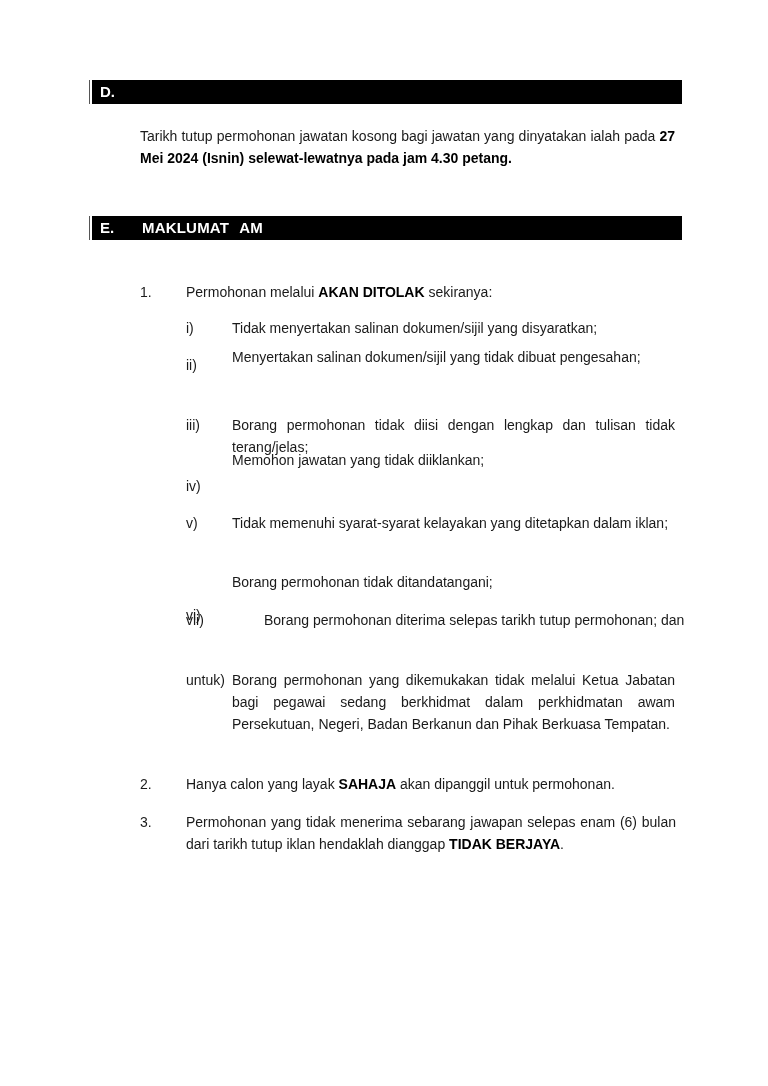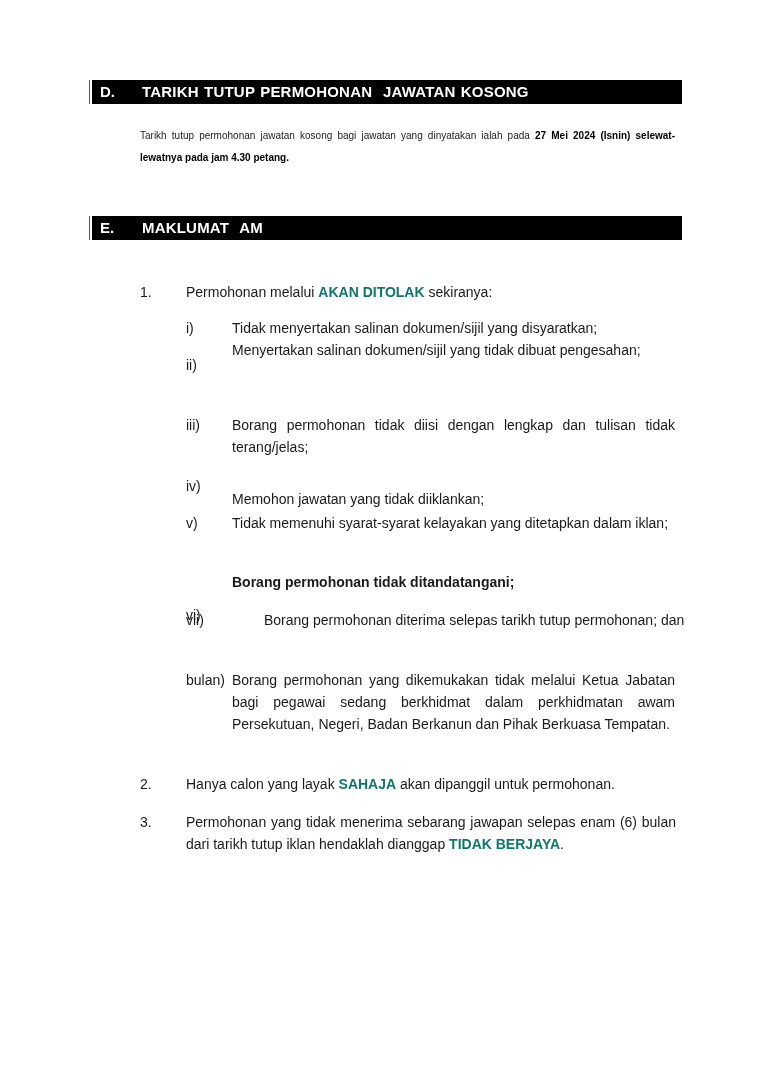"TARIKH TUTUP PERMOHONAN JAWATAN KOSONG" span.title { html: <span>TARIKH TUTUP PERMOHONAN JAWATAN KOSONG</span> -> none }
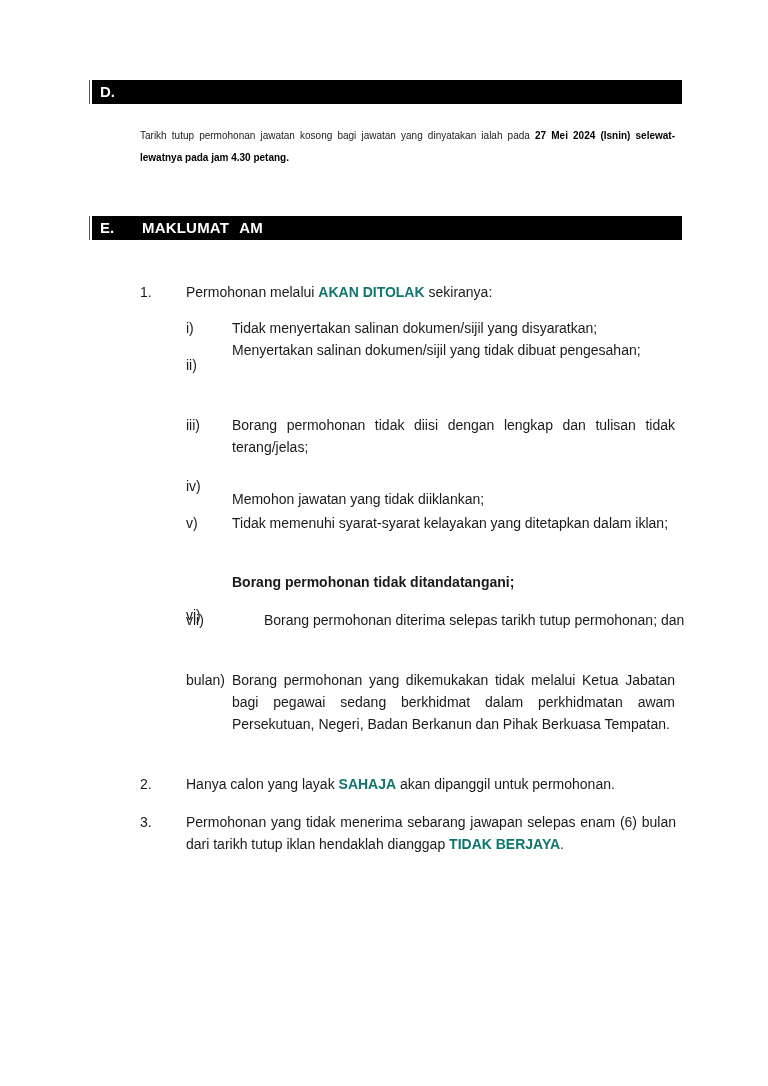"Tarikh tutup permohonan jawatan kosong" .para { font-size: 10px -> 14px }
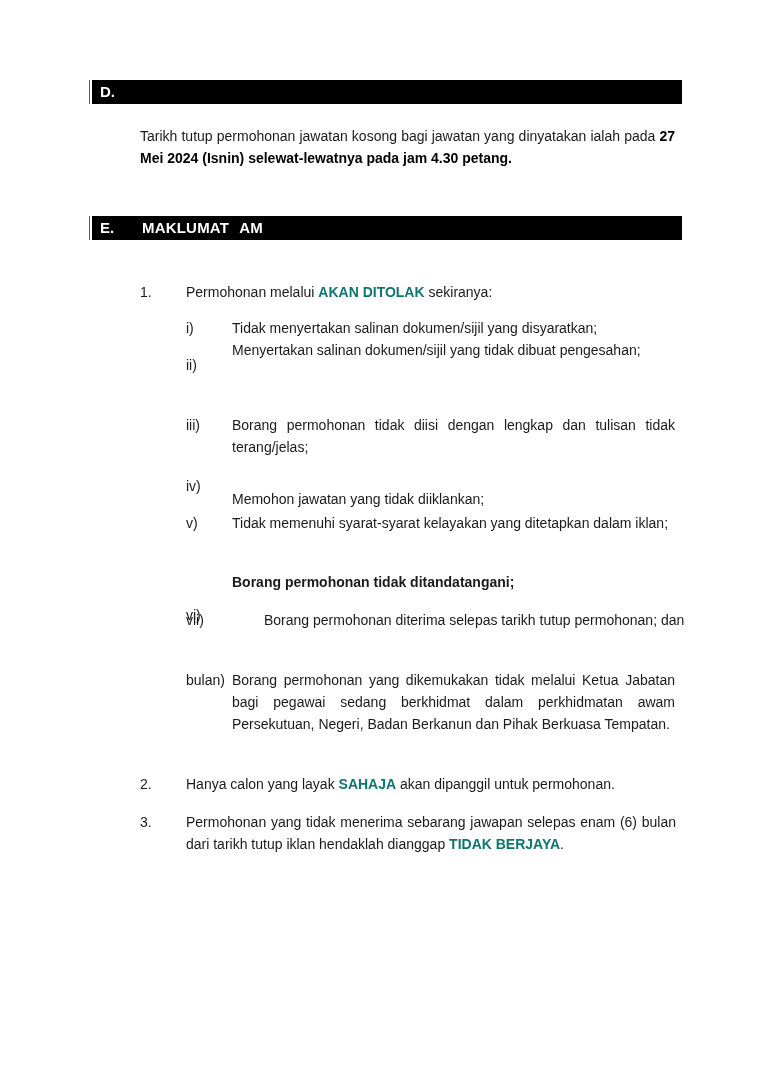"AKAN DITOLAK" .item-text b { color: #0f766e -> #000000 }
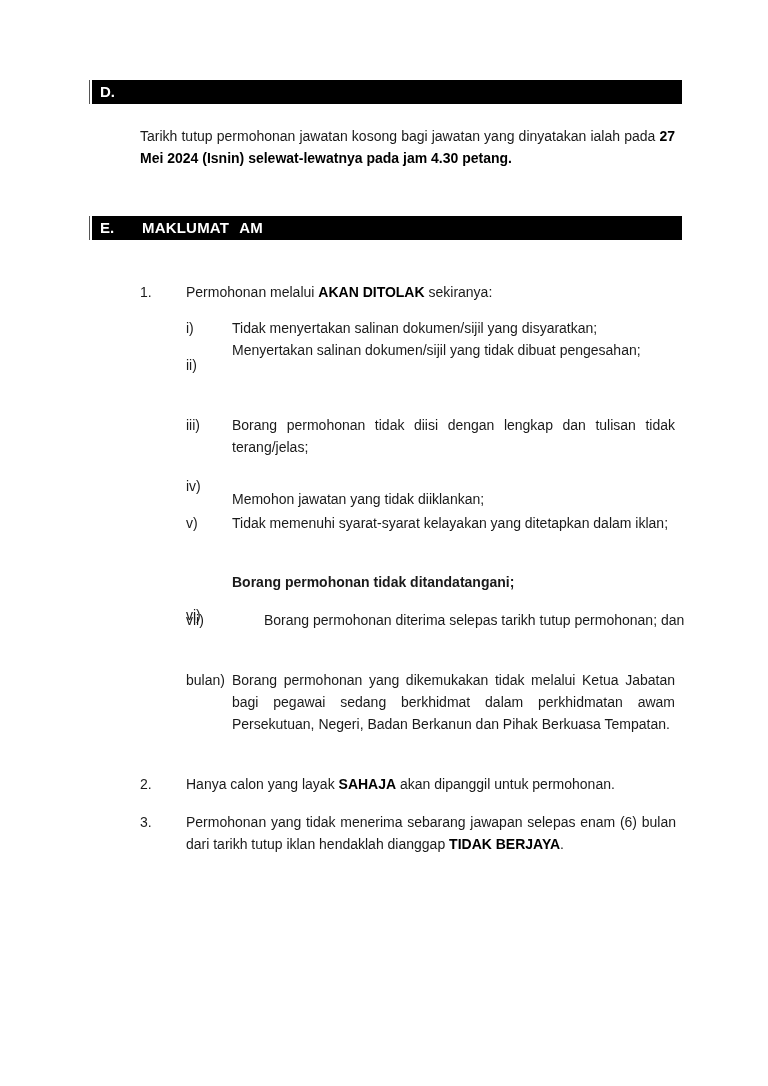"Menyertakan salinan dokumen/sijil yang" div.item-text { top: 339px -> 346px }
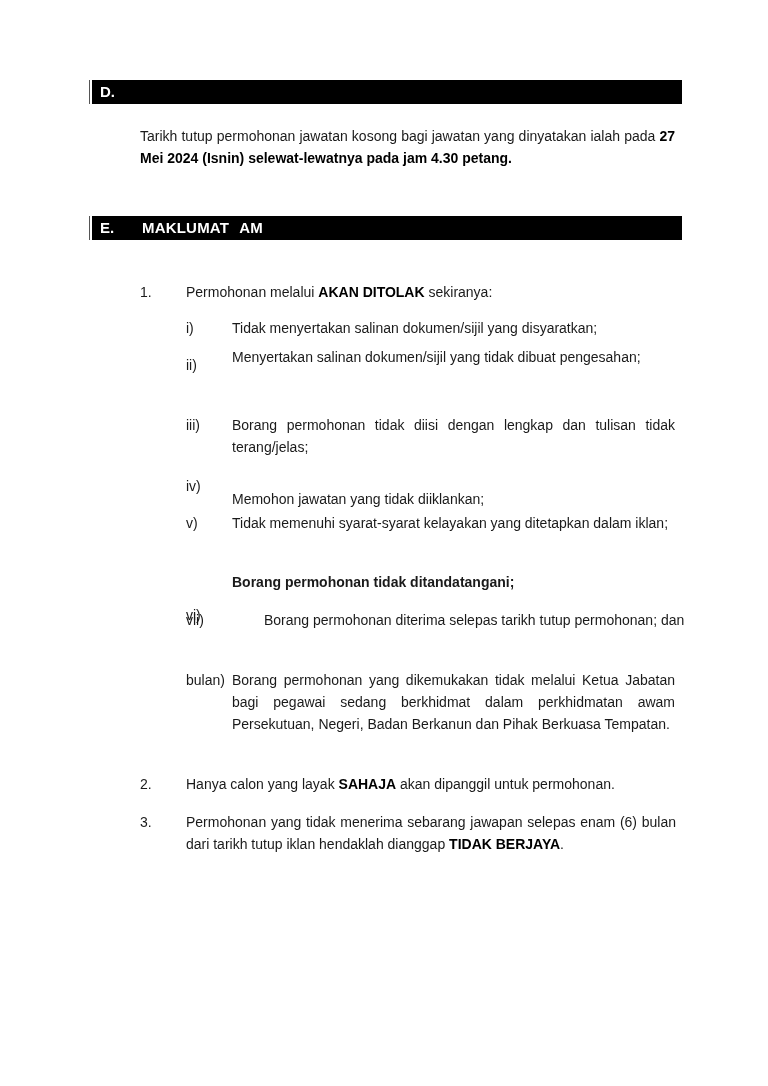"Memohon jawatan yang tidak diiklankan;" div.item-text { top: 488px -> 449px }
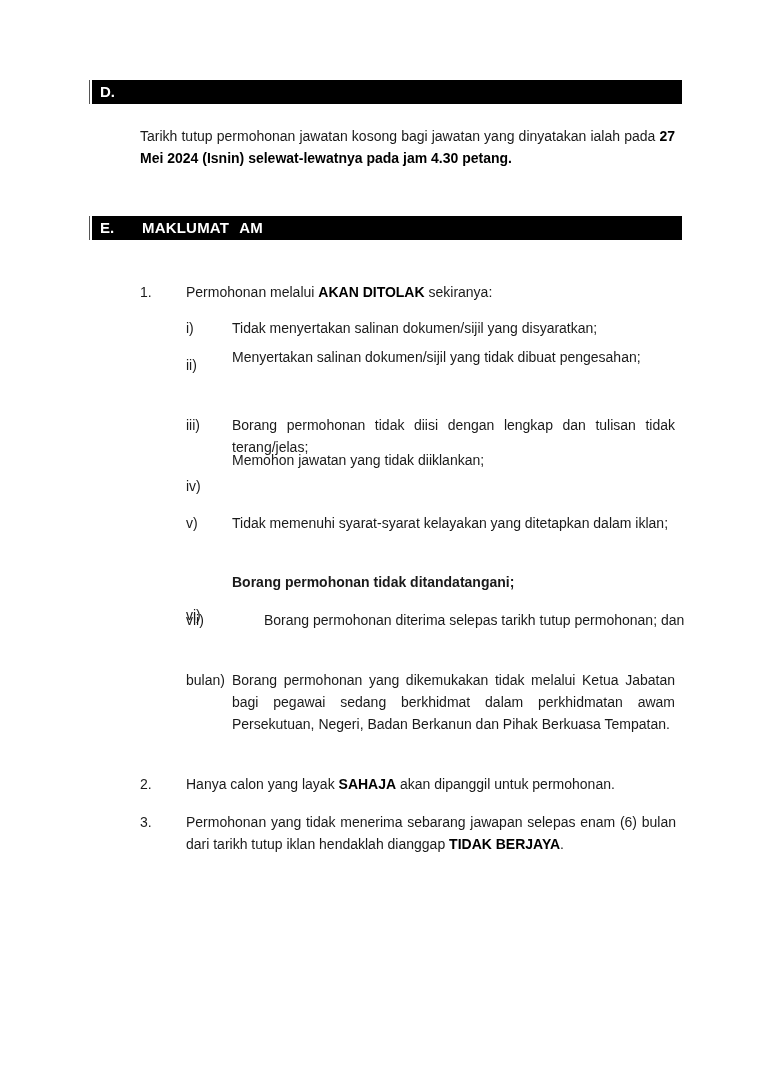"Borang permohonan tidak ditandatangani;" div.item-text { font-weight: bold -> none }
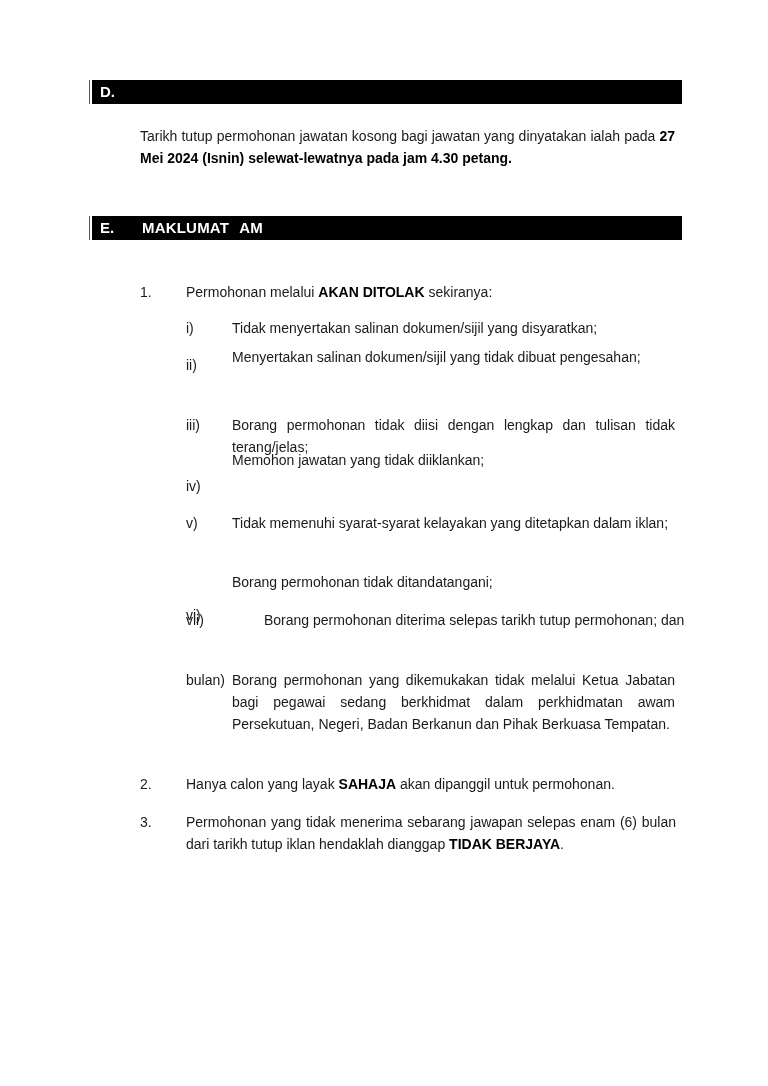"bulan)" span.num { text: bulan -> untuk }
